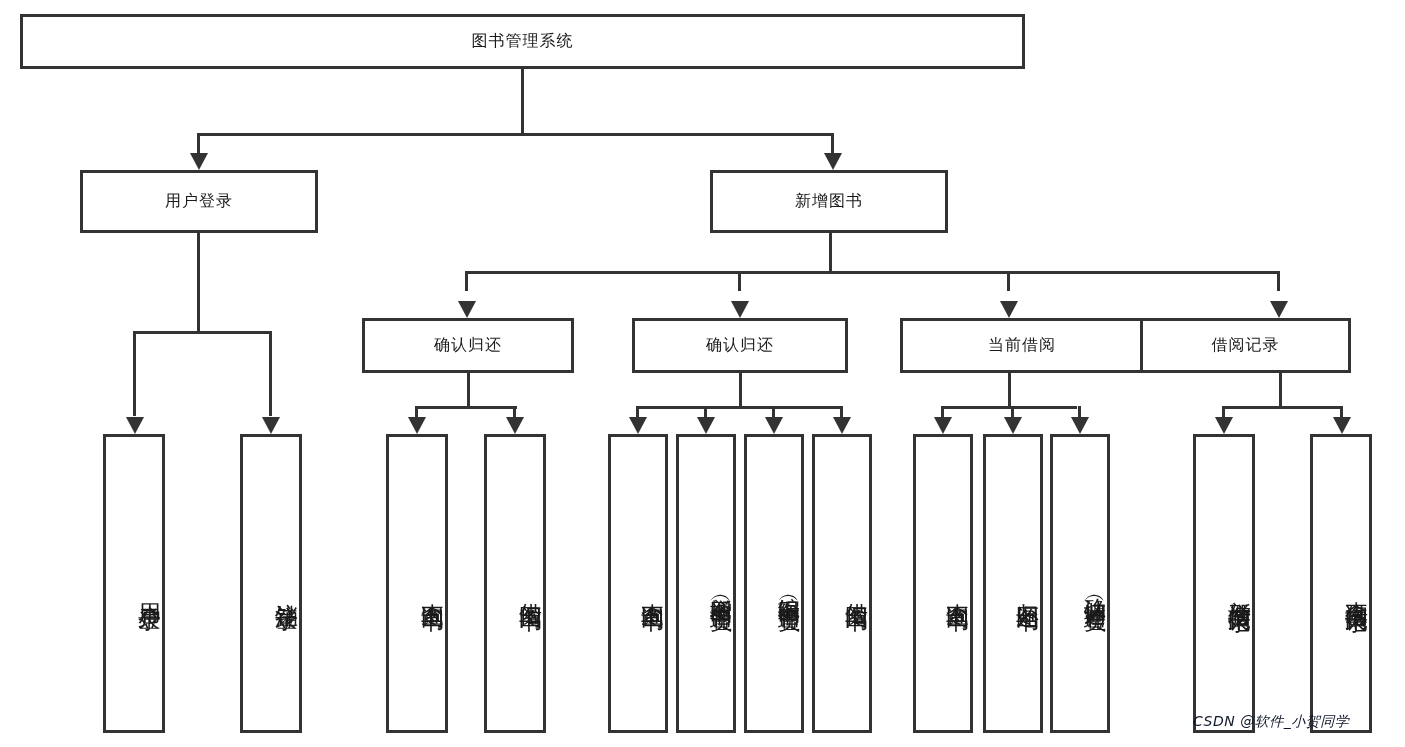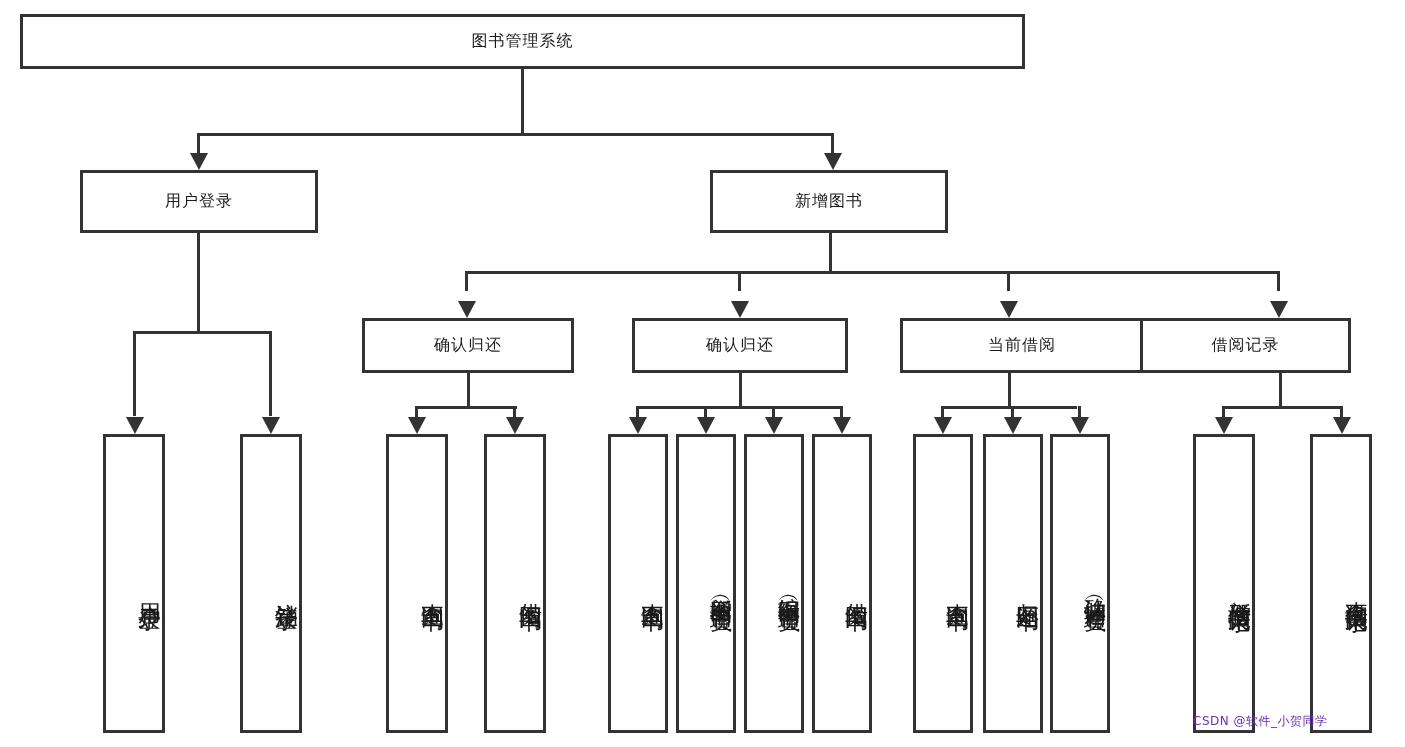"CSDN @软件_小贺同学" #watermark { color: #6d28d9 -> #0f172a; font-size: 12px -> 14px; font-style: none -> italic }
